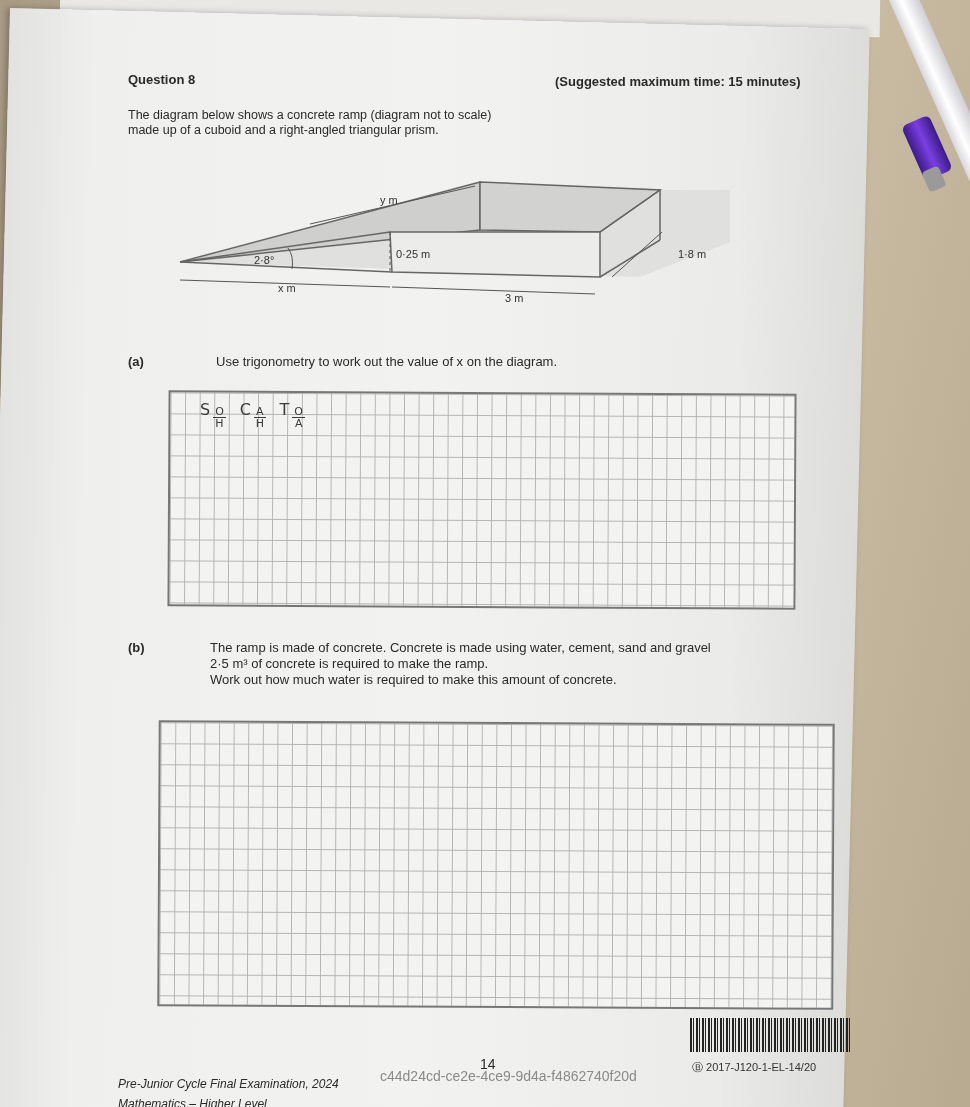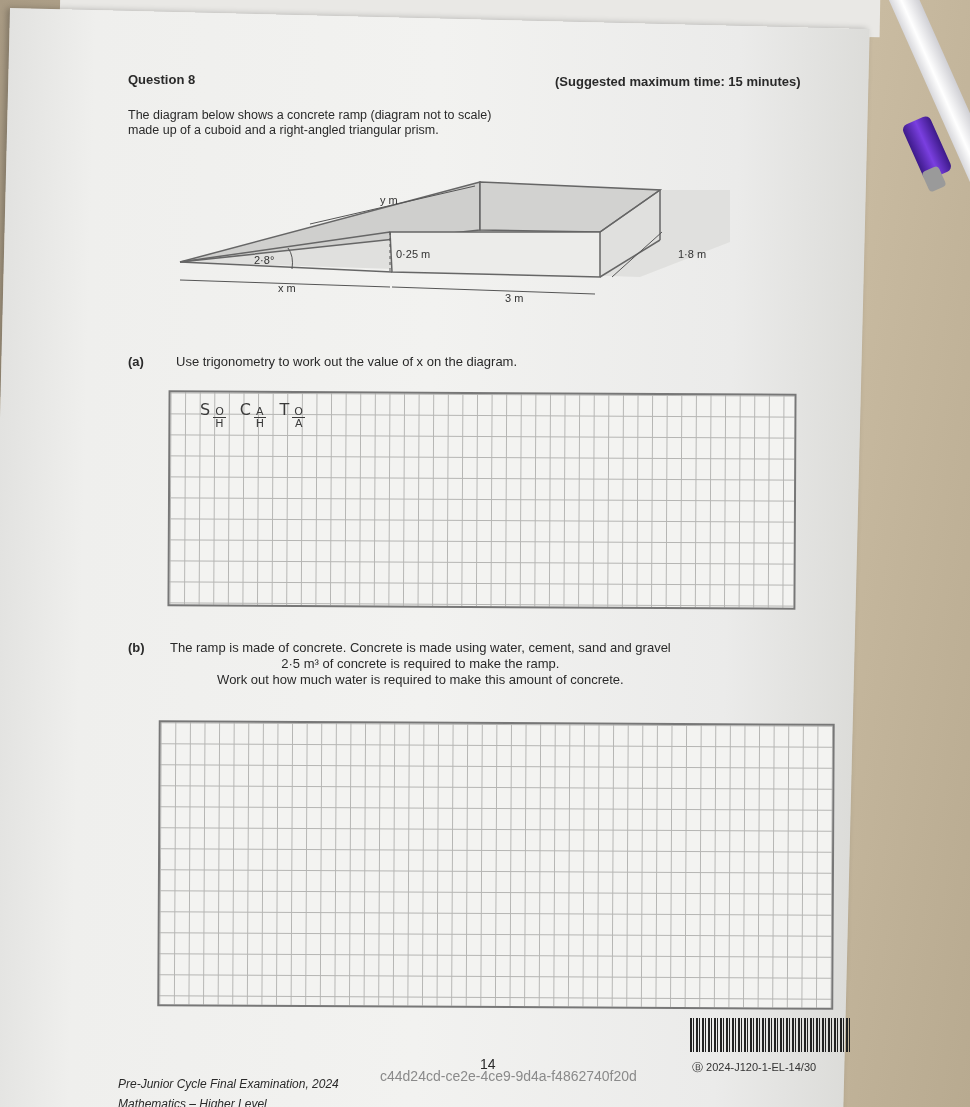"Use trigonometry to work out" .part-text div { margin-left: none -> 40px }
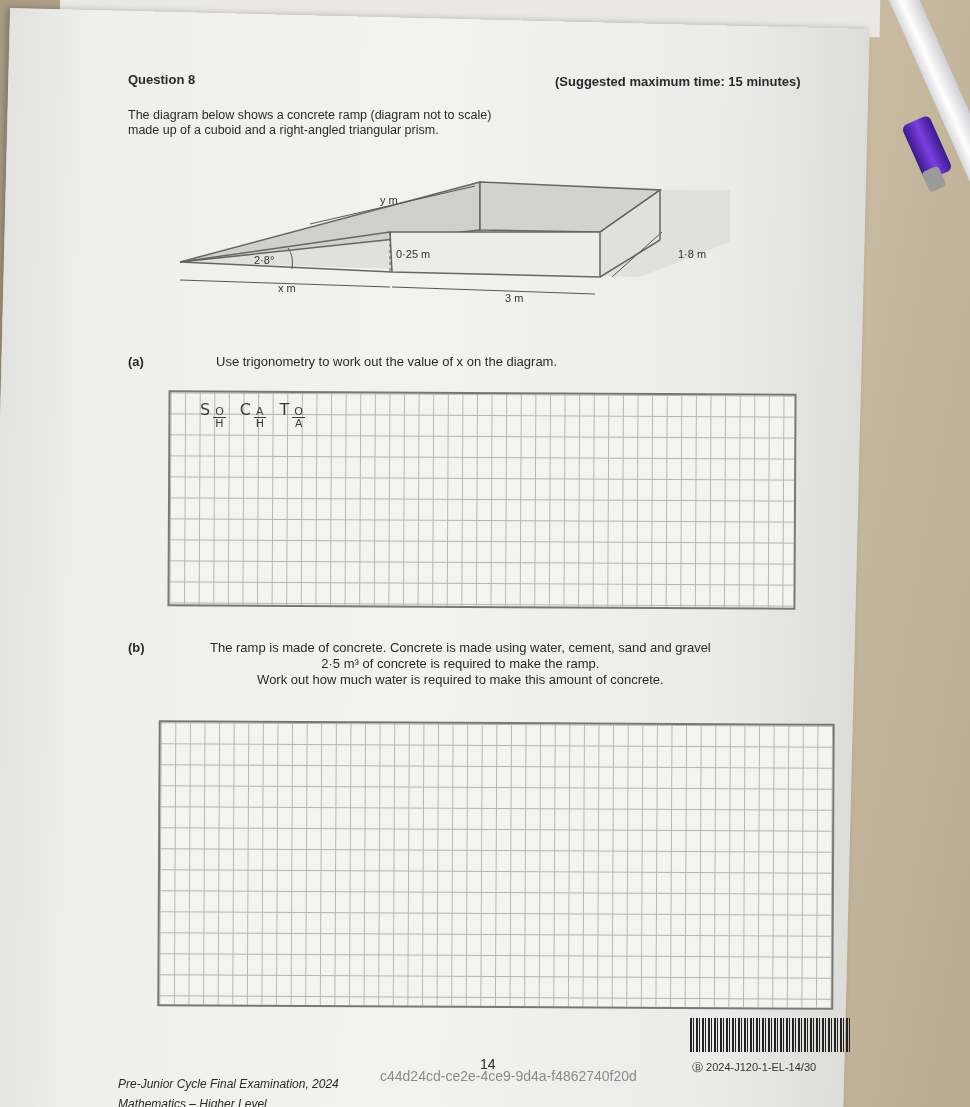"The ramp is made of" div.part-text { text-align: center -> none }
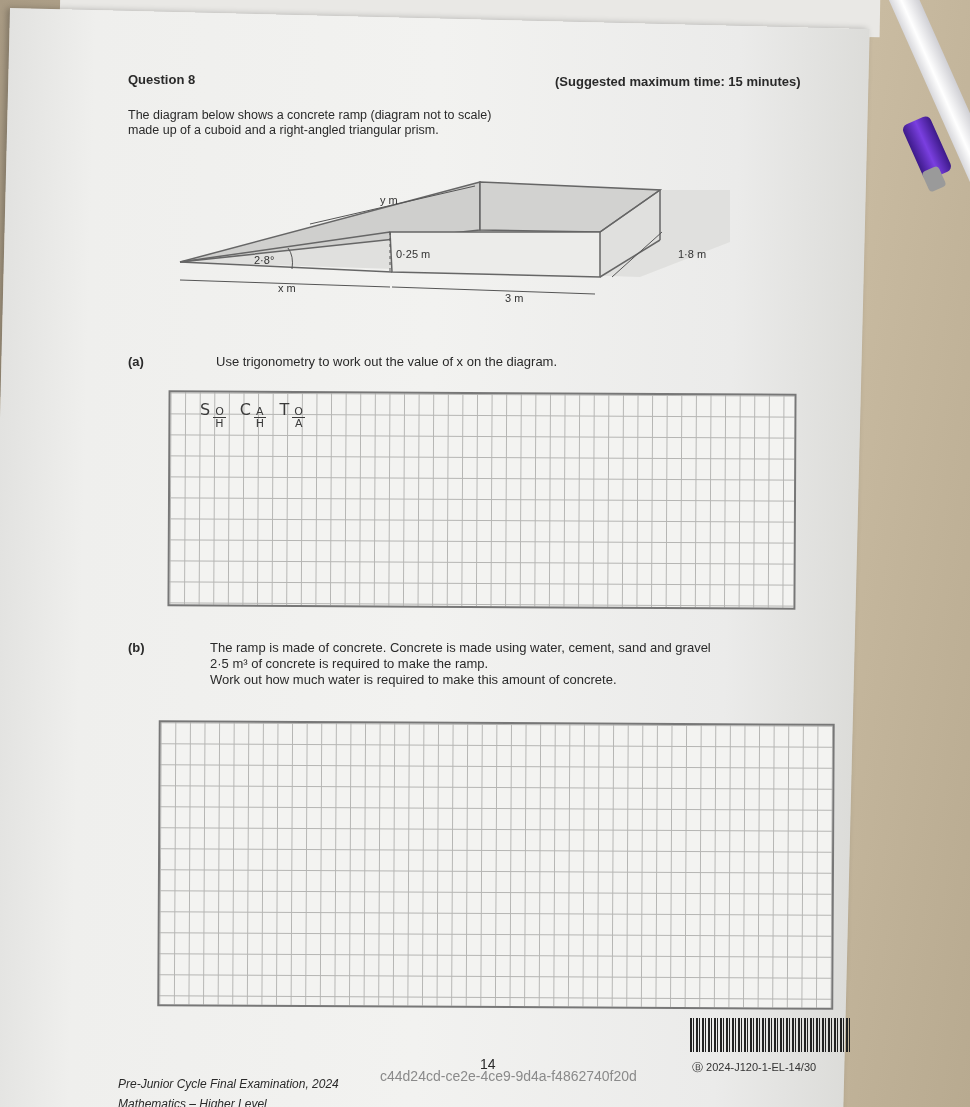"Ⓑ 2024-J120-1-EL-14/30" div.code { text: 2024-J120-1-EL-14/30 -> 2017-J120-1-EL-14/20 }
